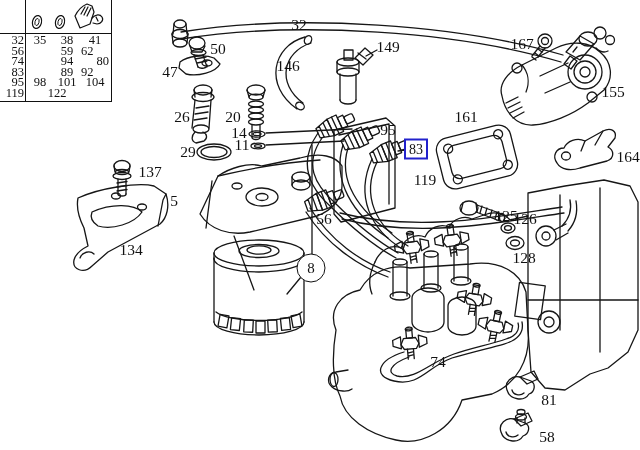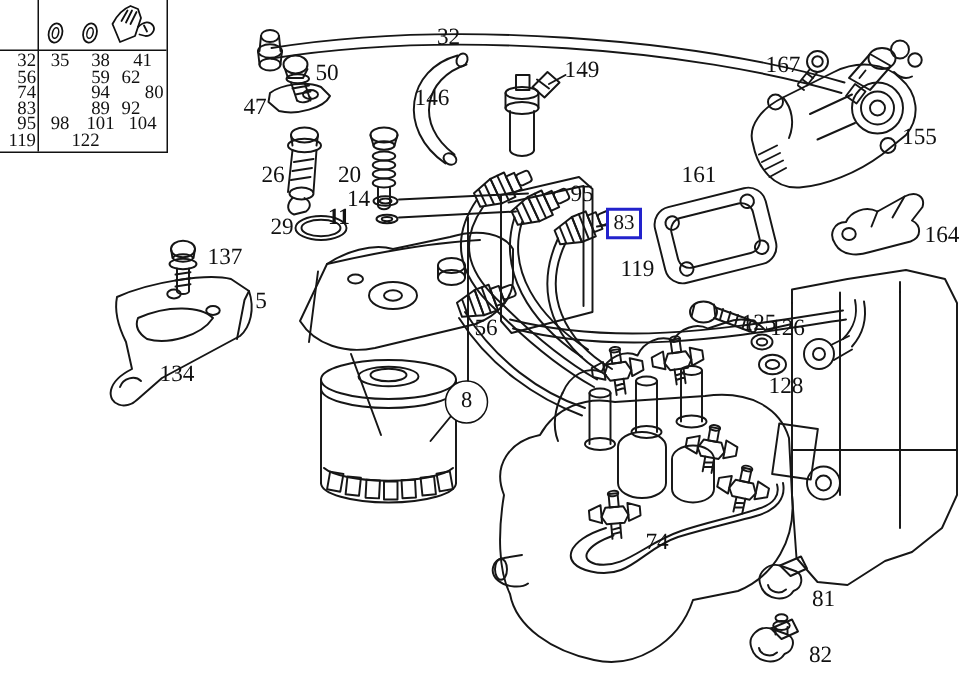"11" div.callout { font-weight: bold -> none; left: 226px -> 242px }
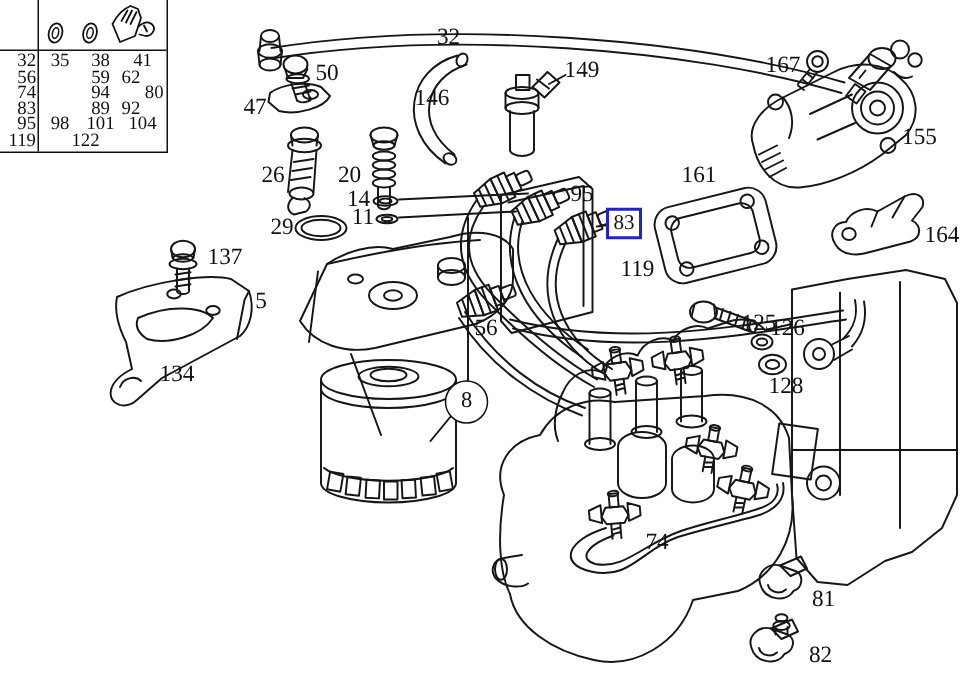"134" div.callout { left: 118px -> 131px }
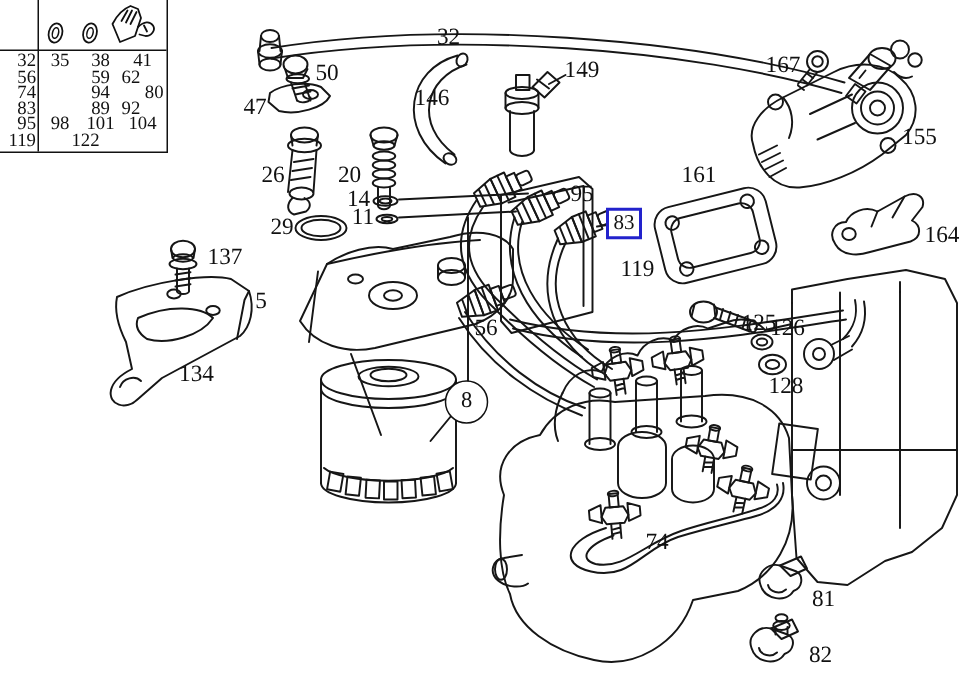"82" div.callout { text: 82 -> 58 }
